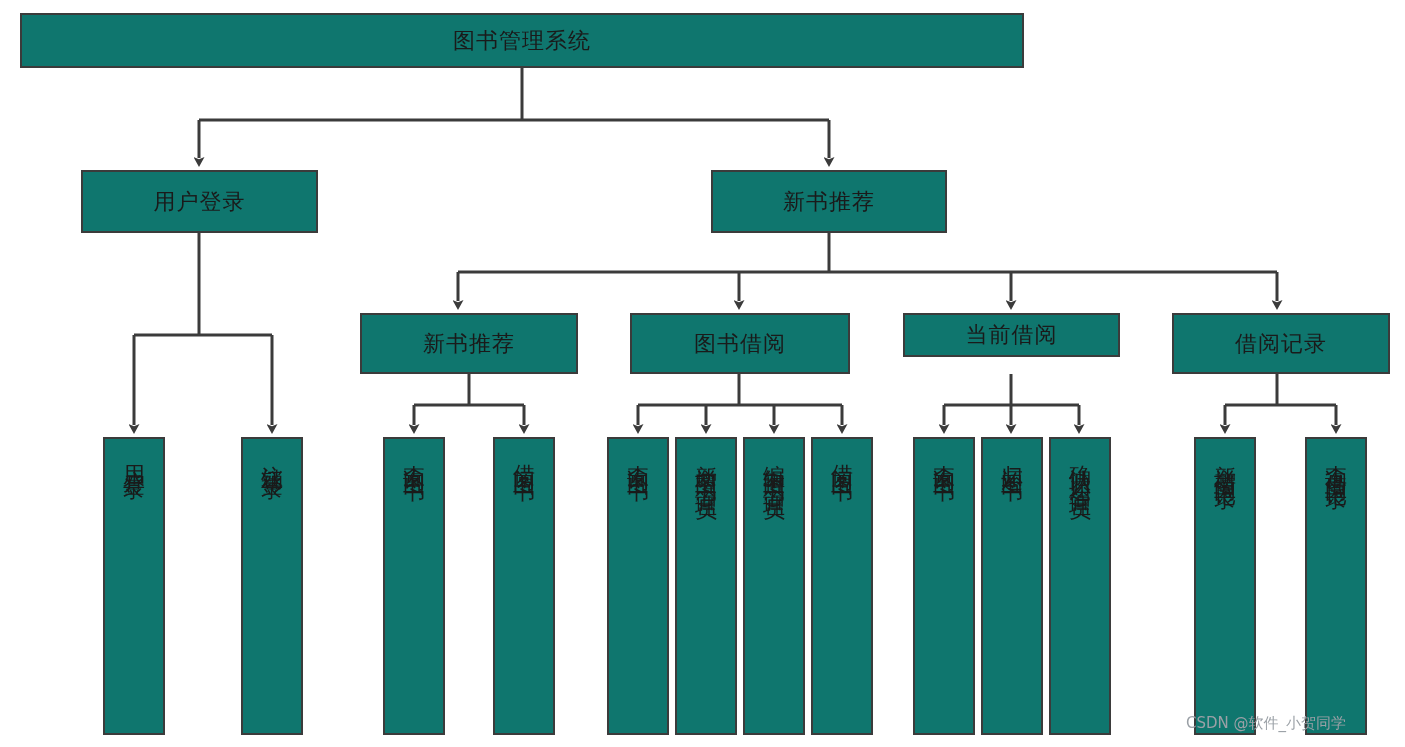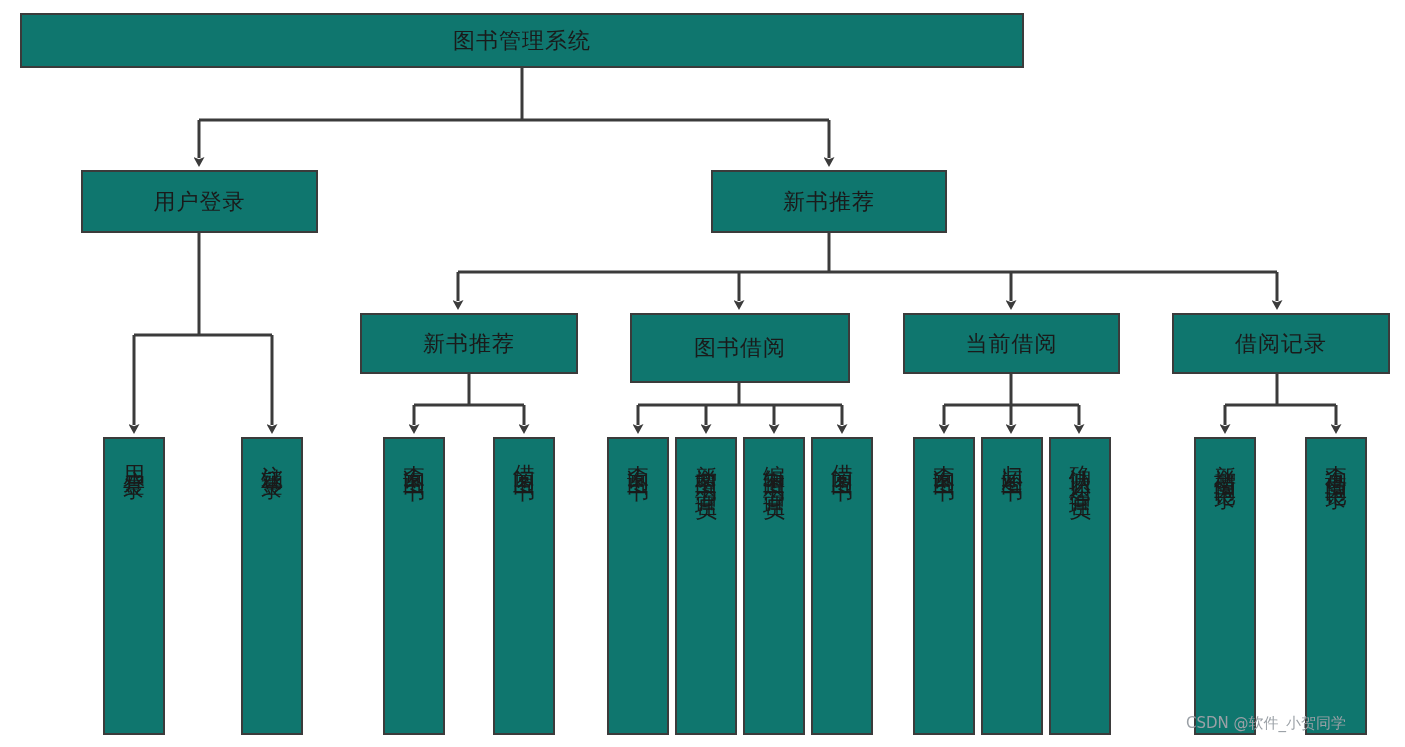"图书借阅" div.node { height: 70px -> 61px }
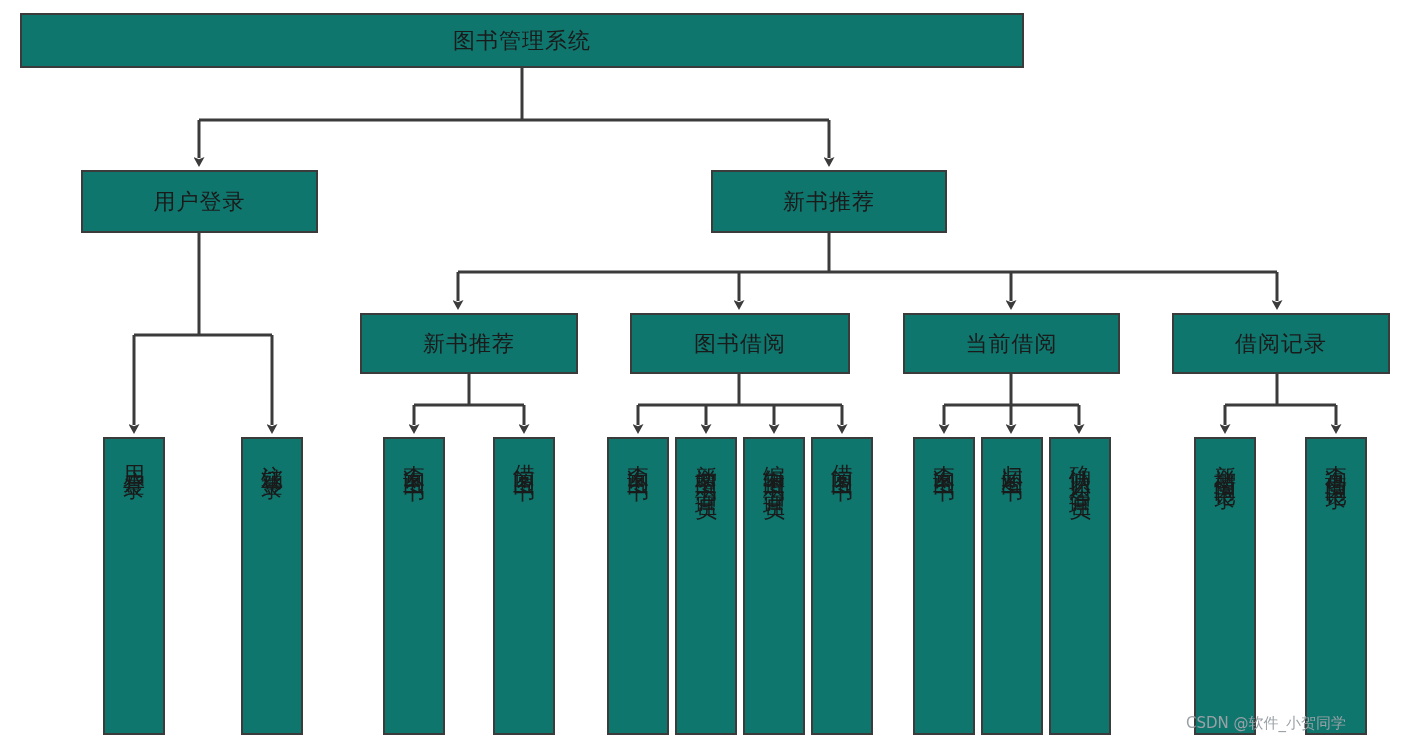"当前借阅" div.node { height: 61px -> 44px }
